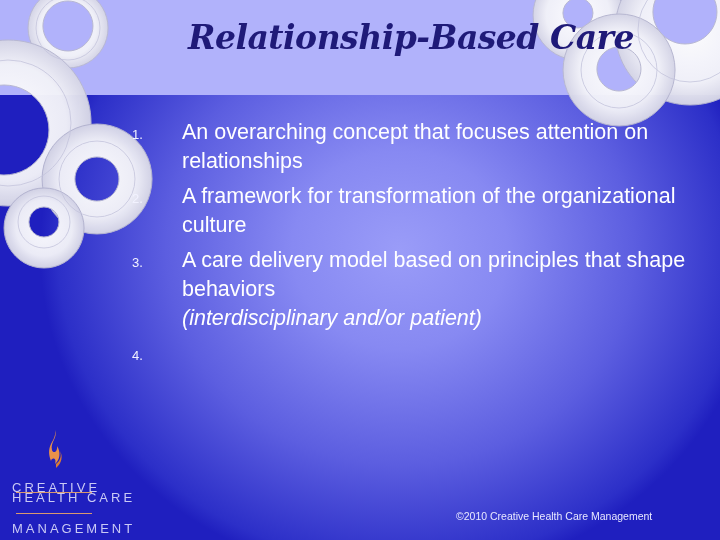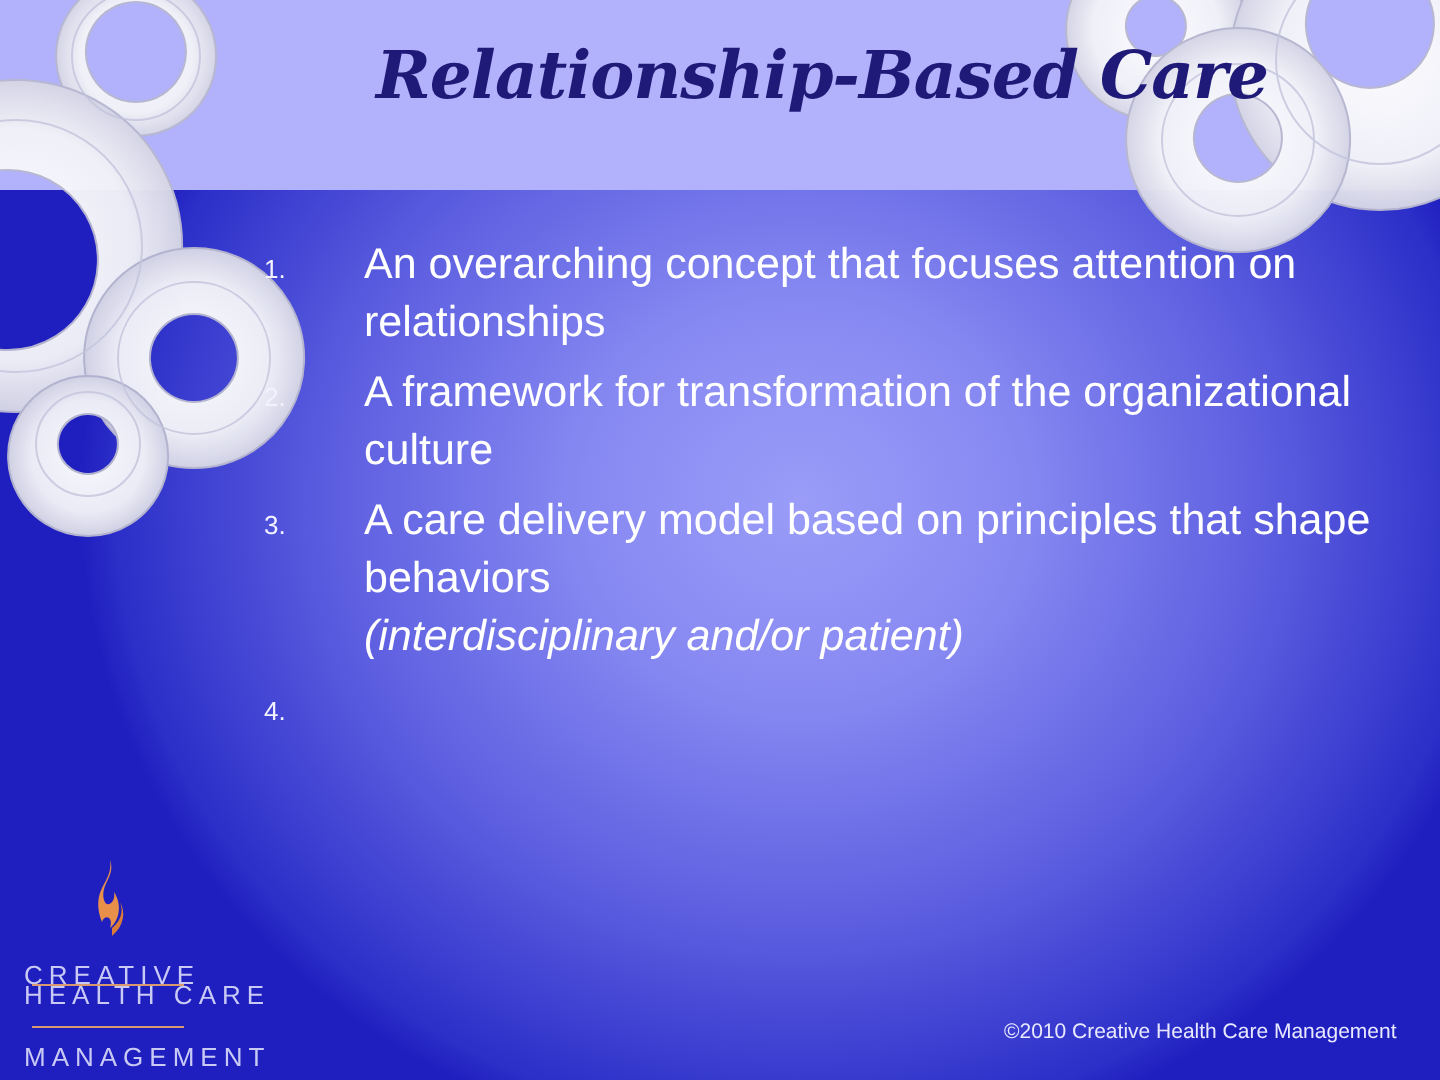"©2010 Creative Health Care Management" .footer { left: 502px -> 456px }
